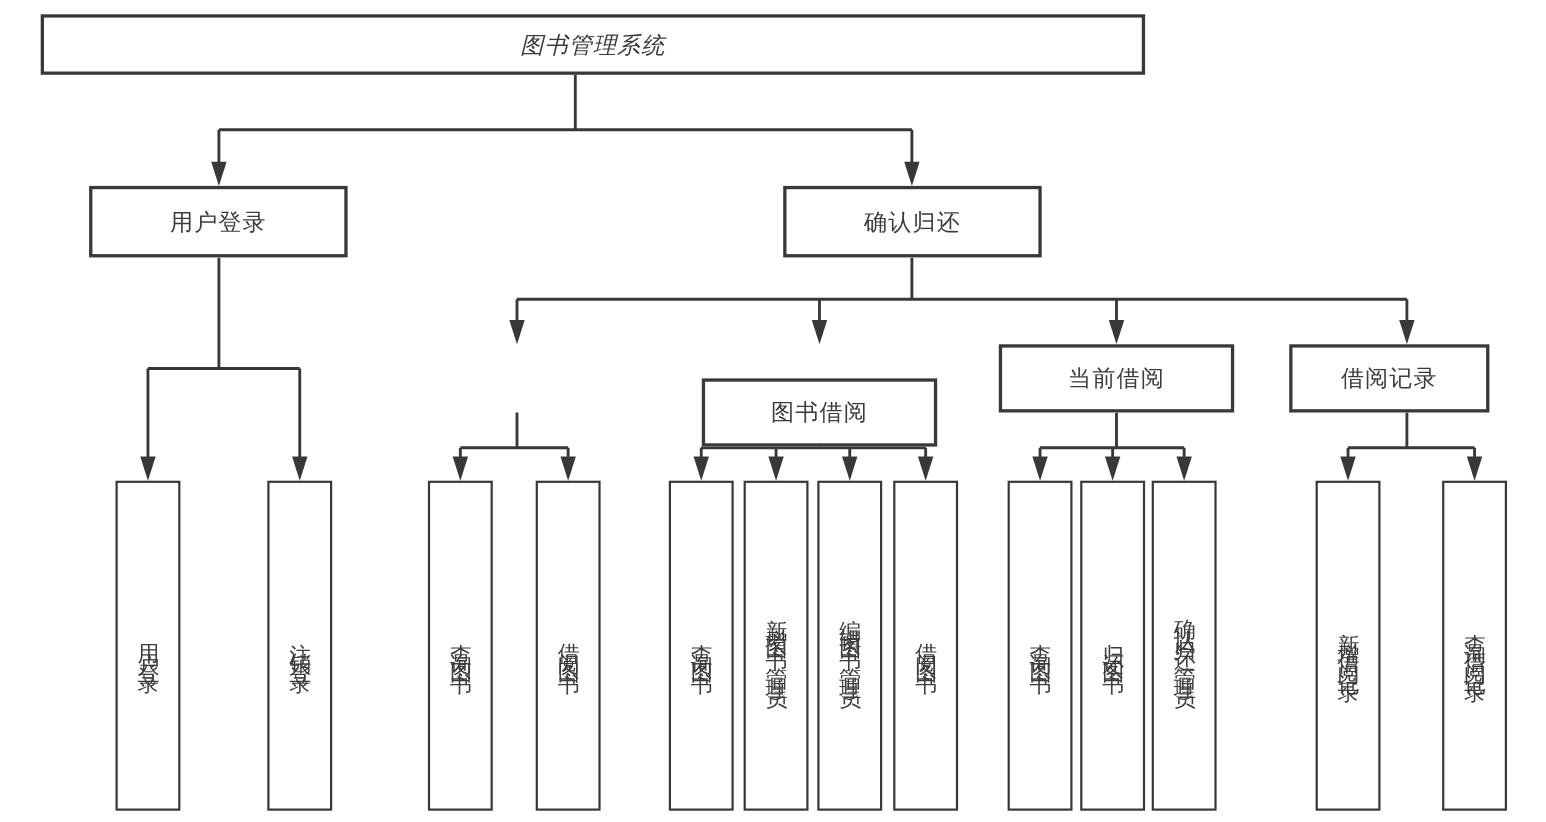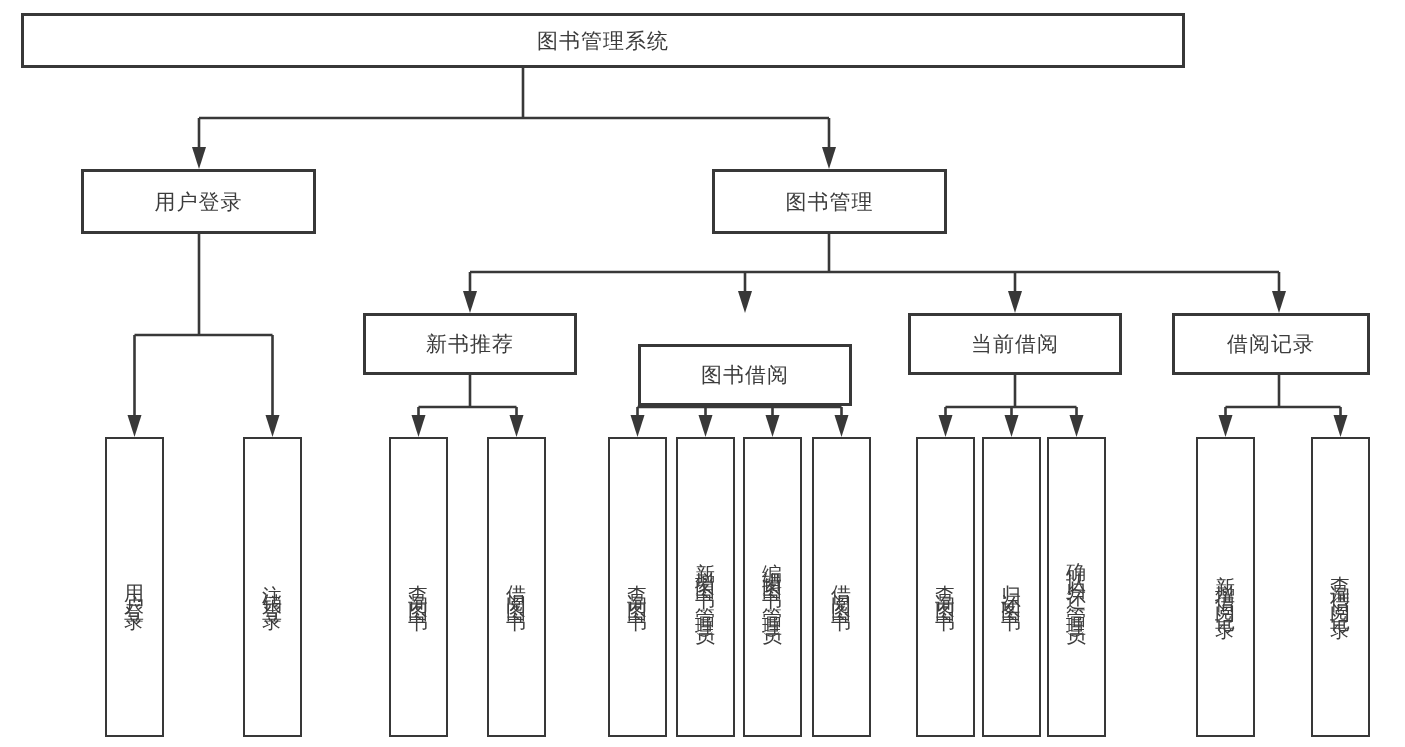"图书管理系统" div.node { font-style: none -> italic; left: 21px -> 37px; width: 1164px -> 1004px }
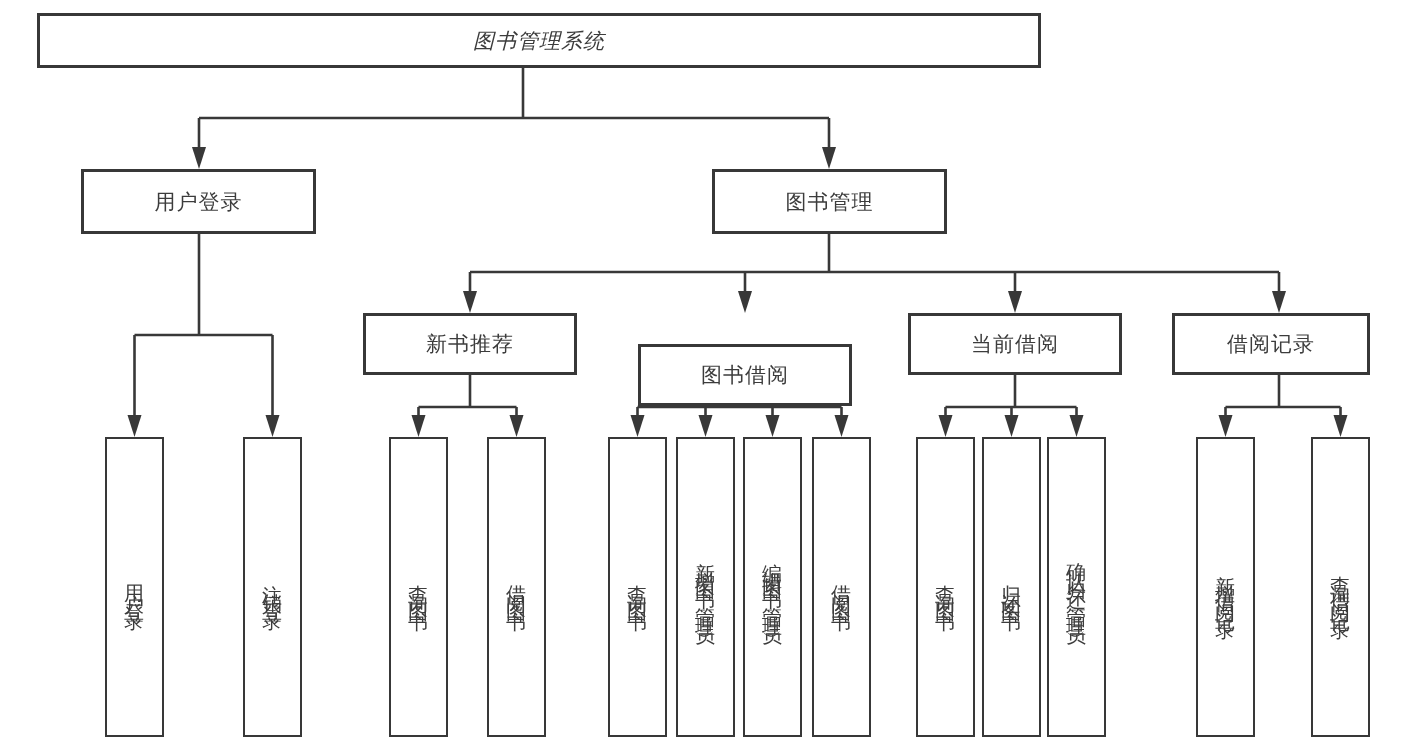"图书管理" span { text: 图书管理 -> 确认归还 }
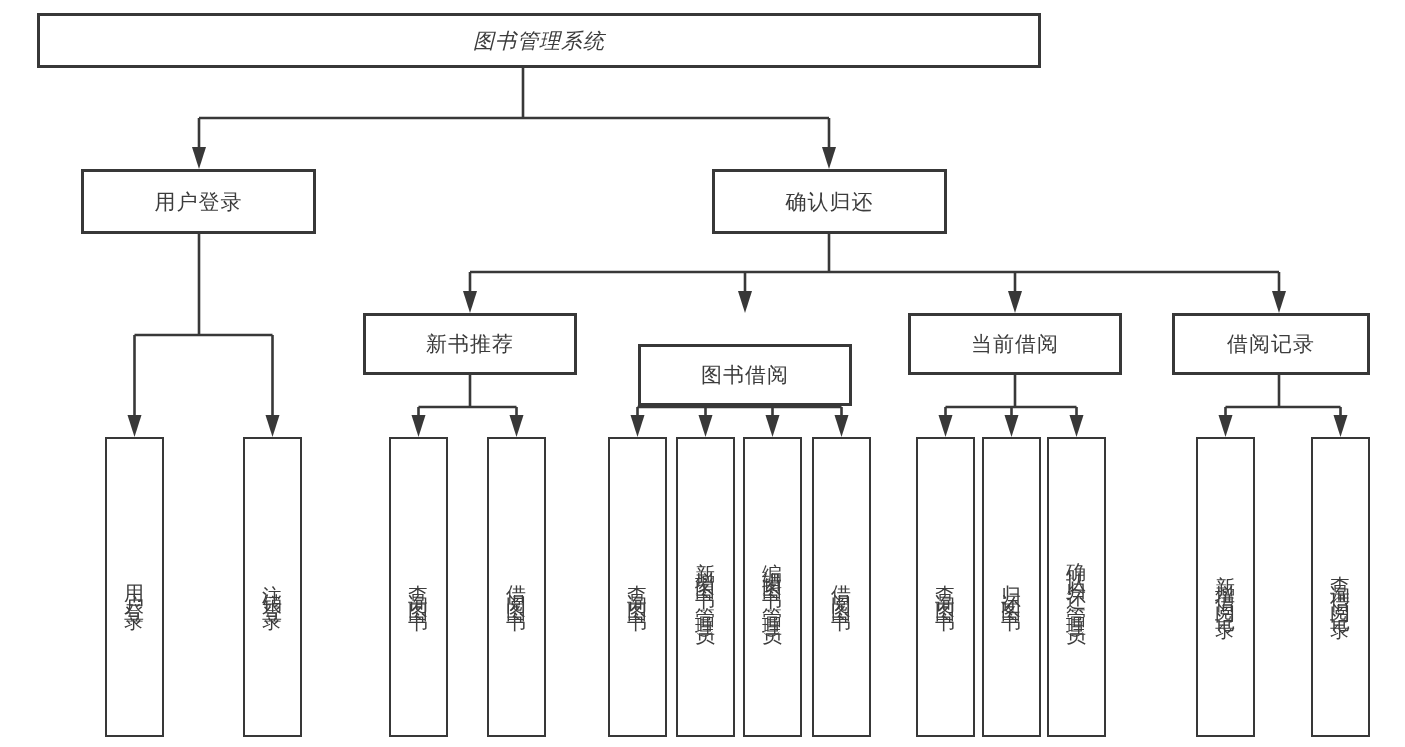"新书推荐" div.node { html: <div> <span>新书推荐</span> </div> -> none }
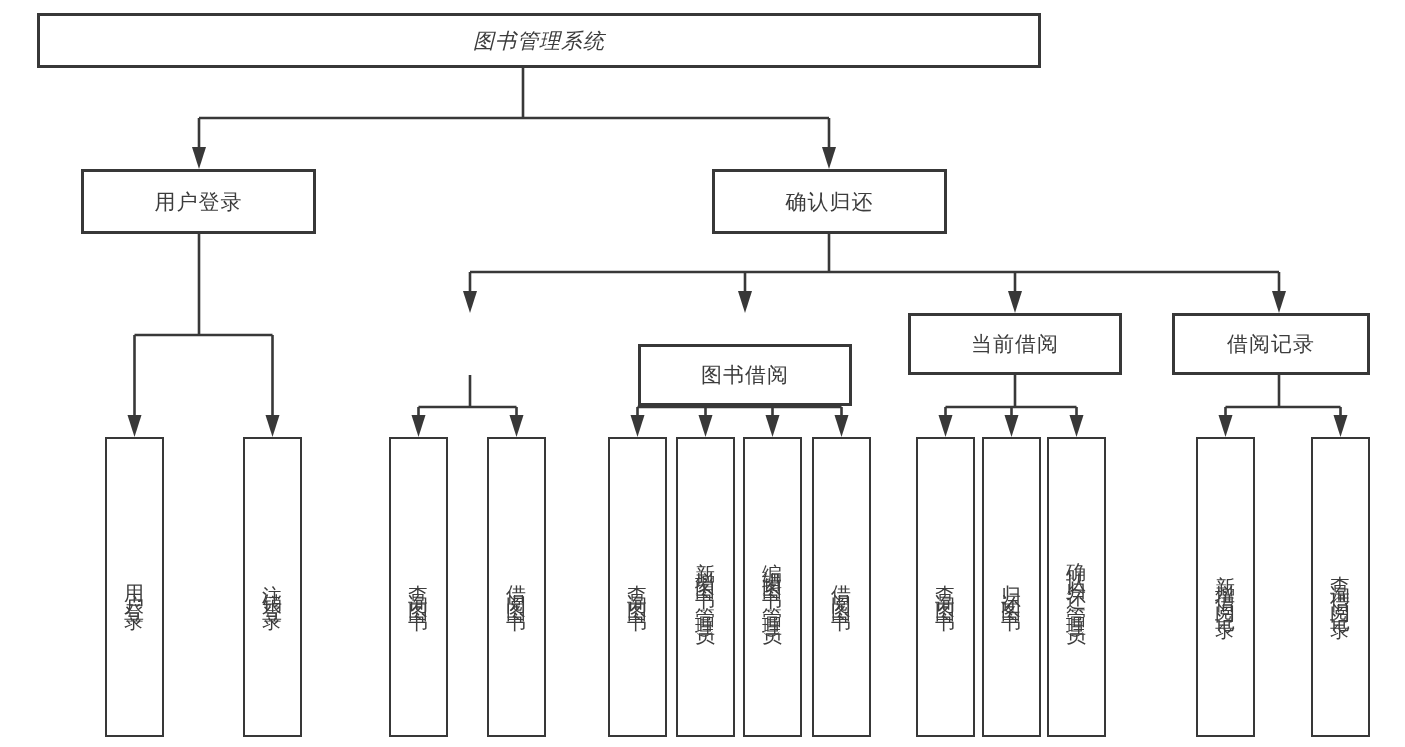"借阅记录" div.node { width: 198px -> 182px }
